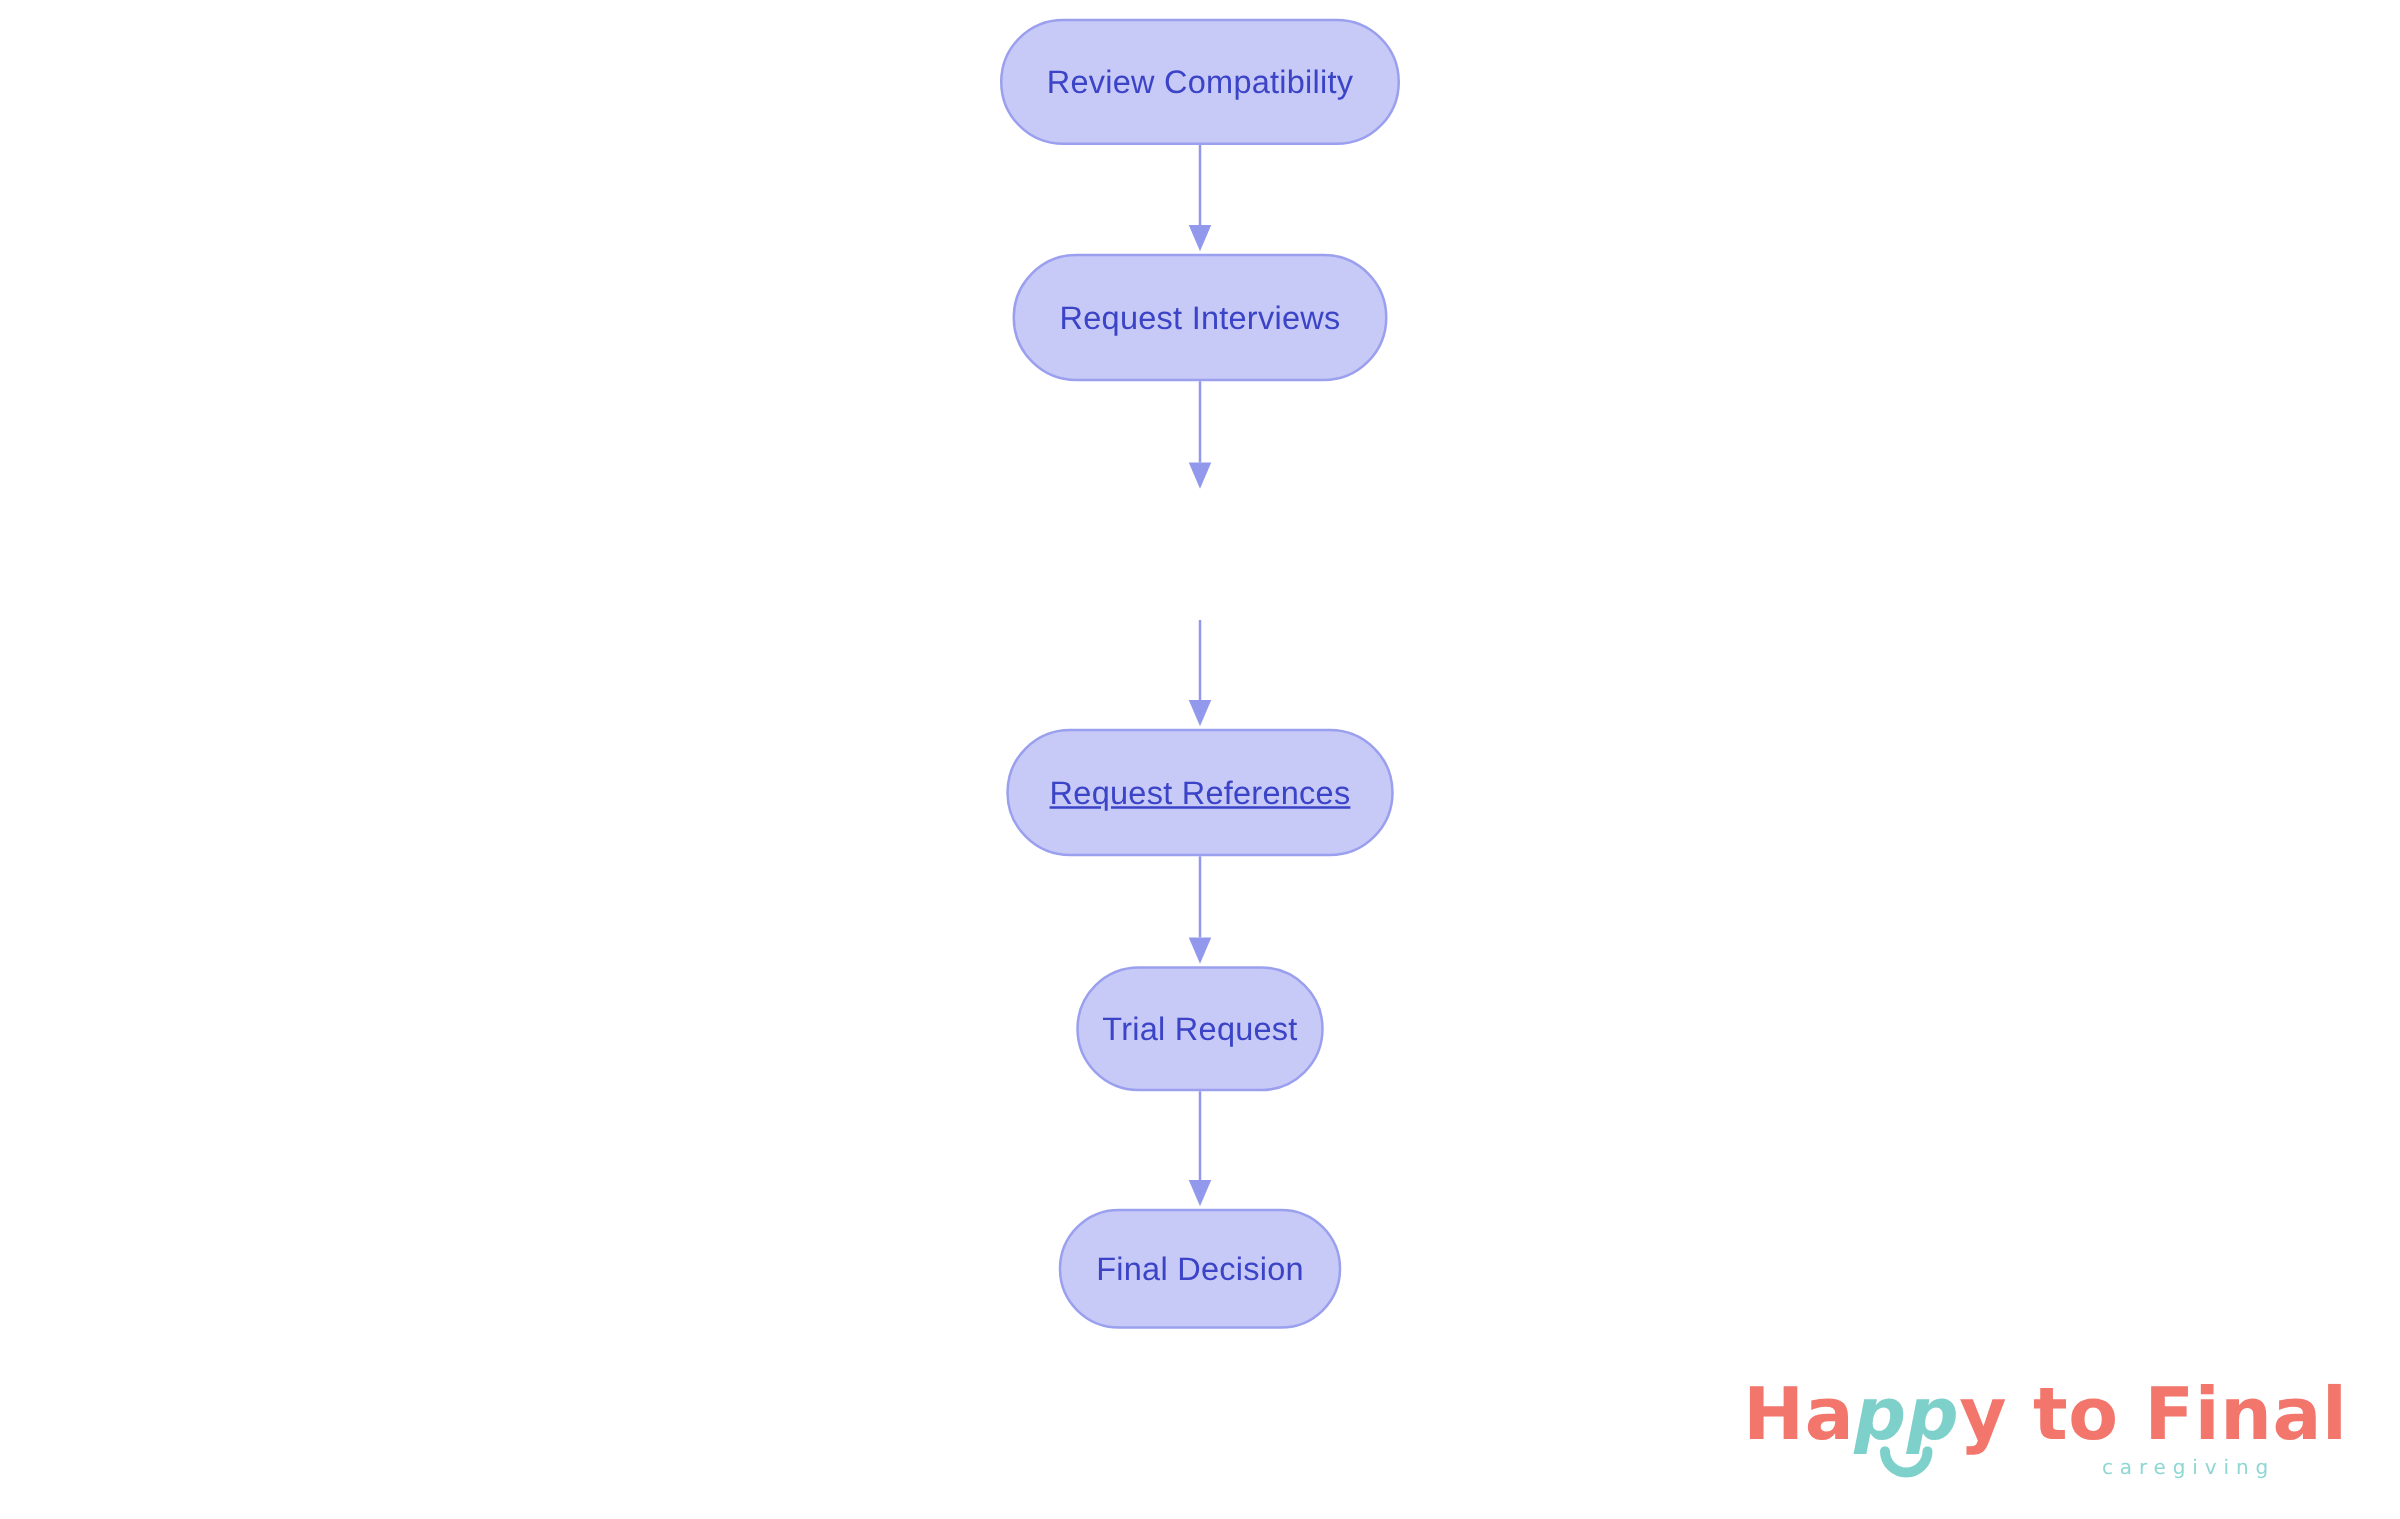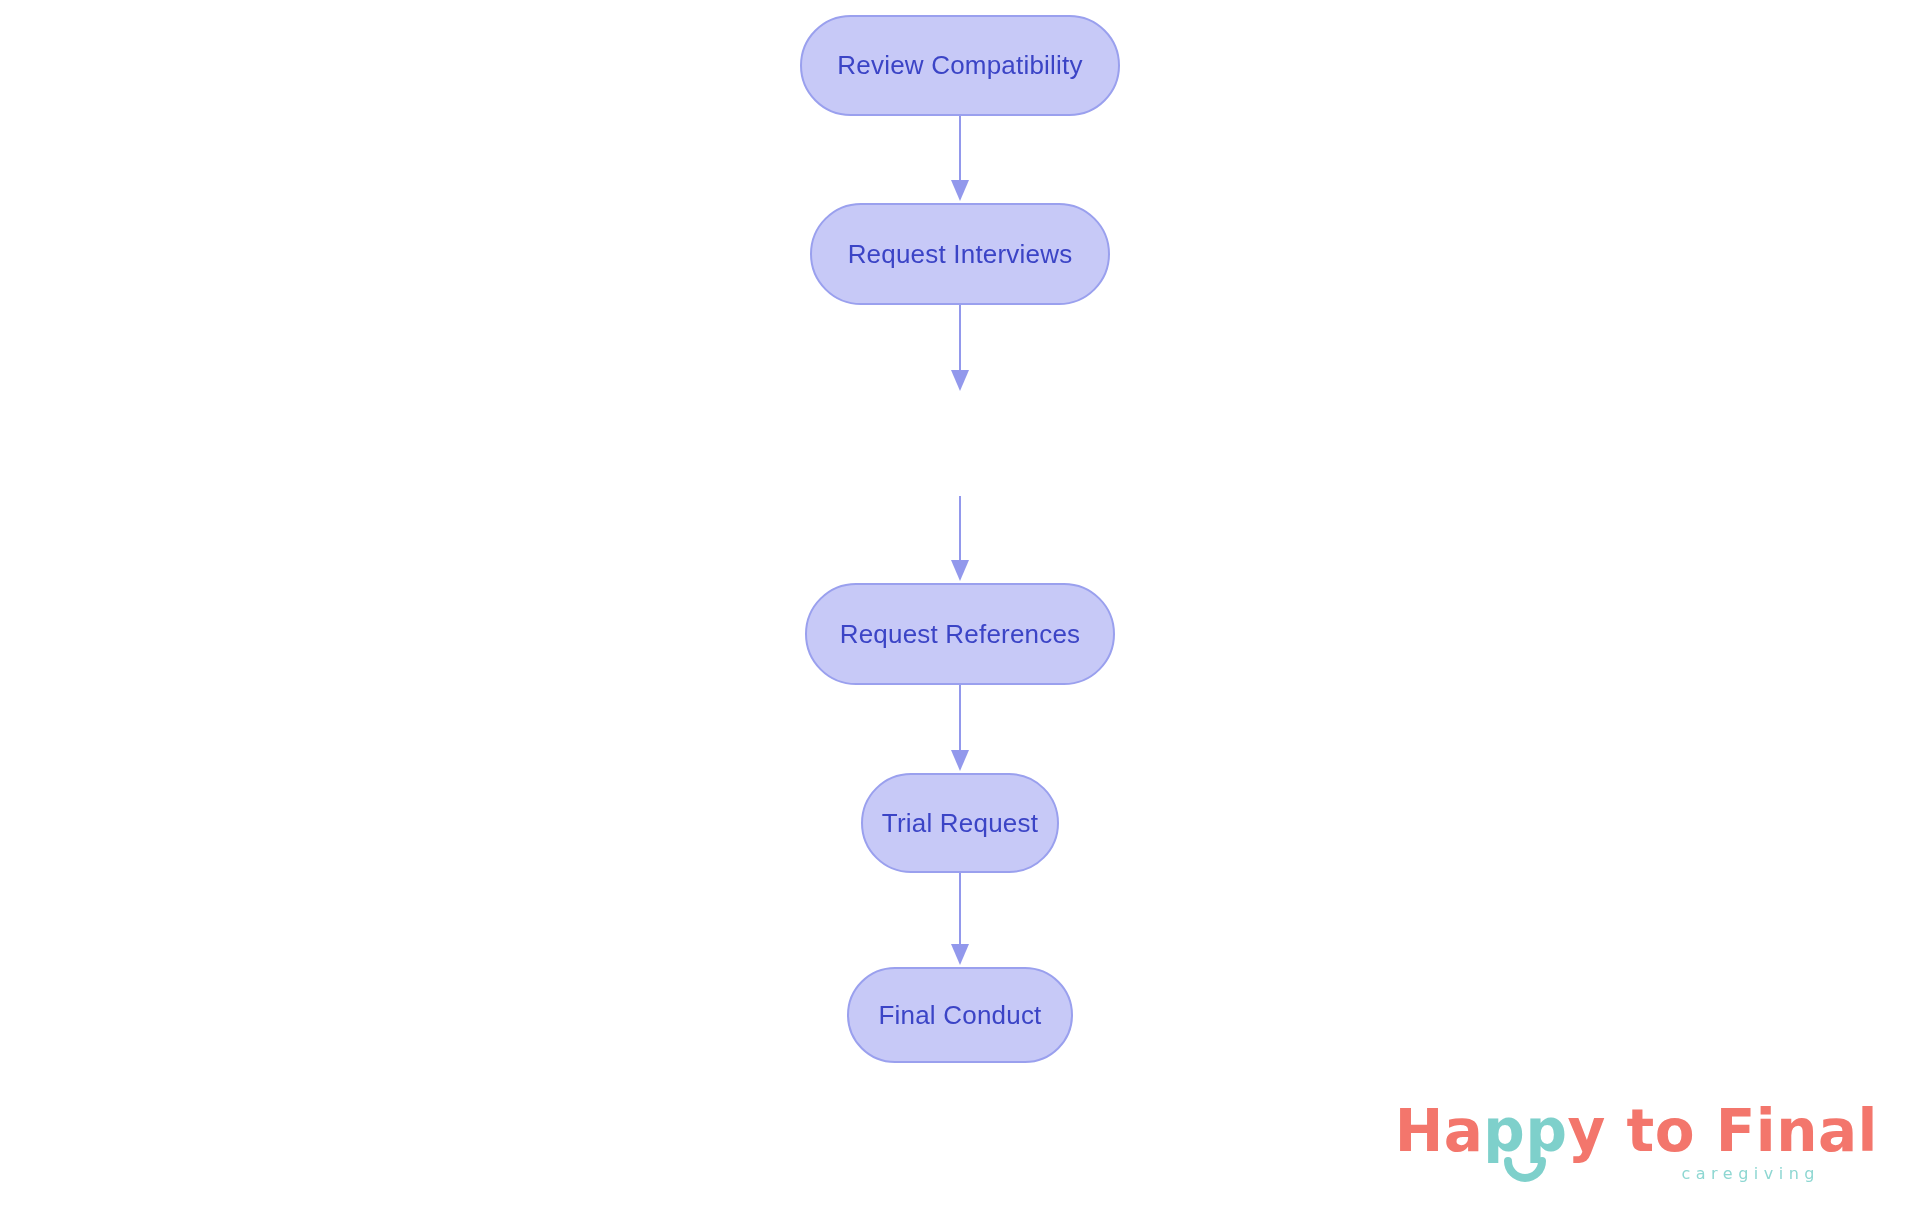"Request References" .n4 { text-decoration: none -> underline }
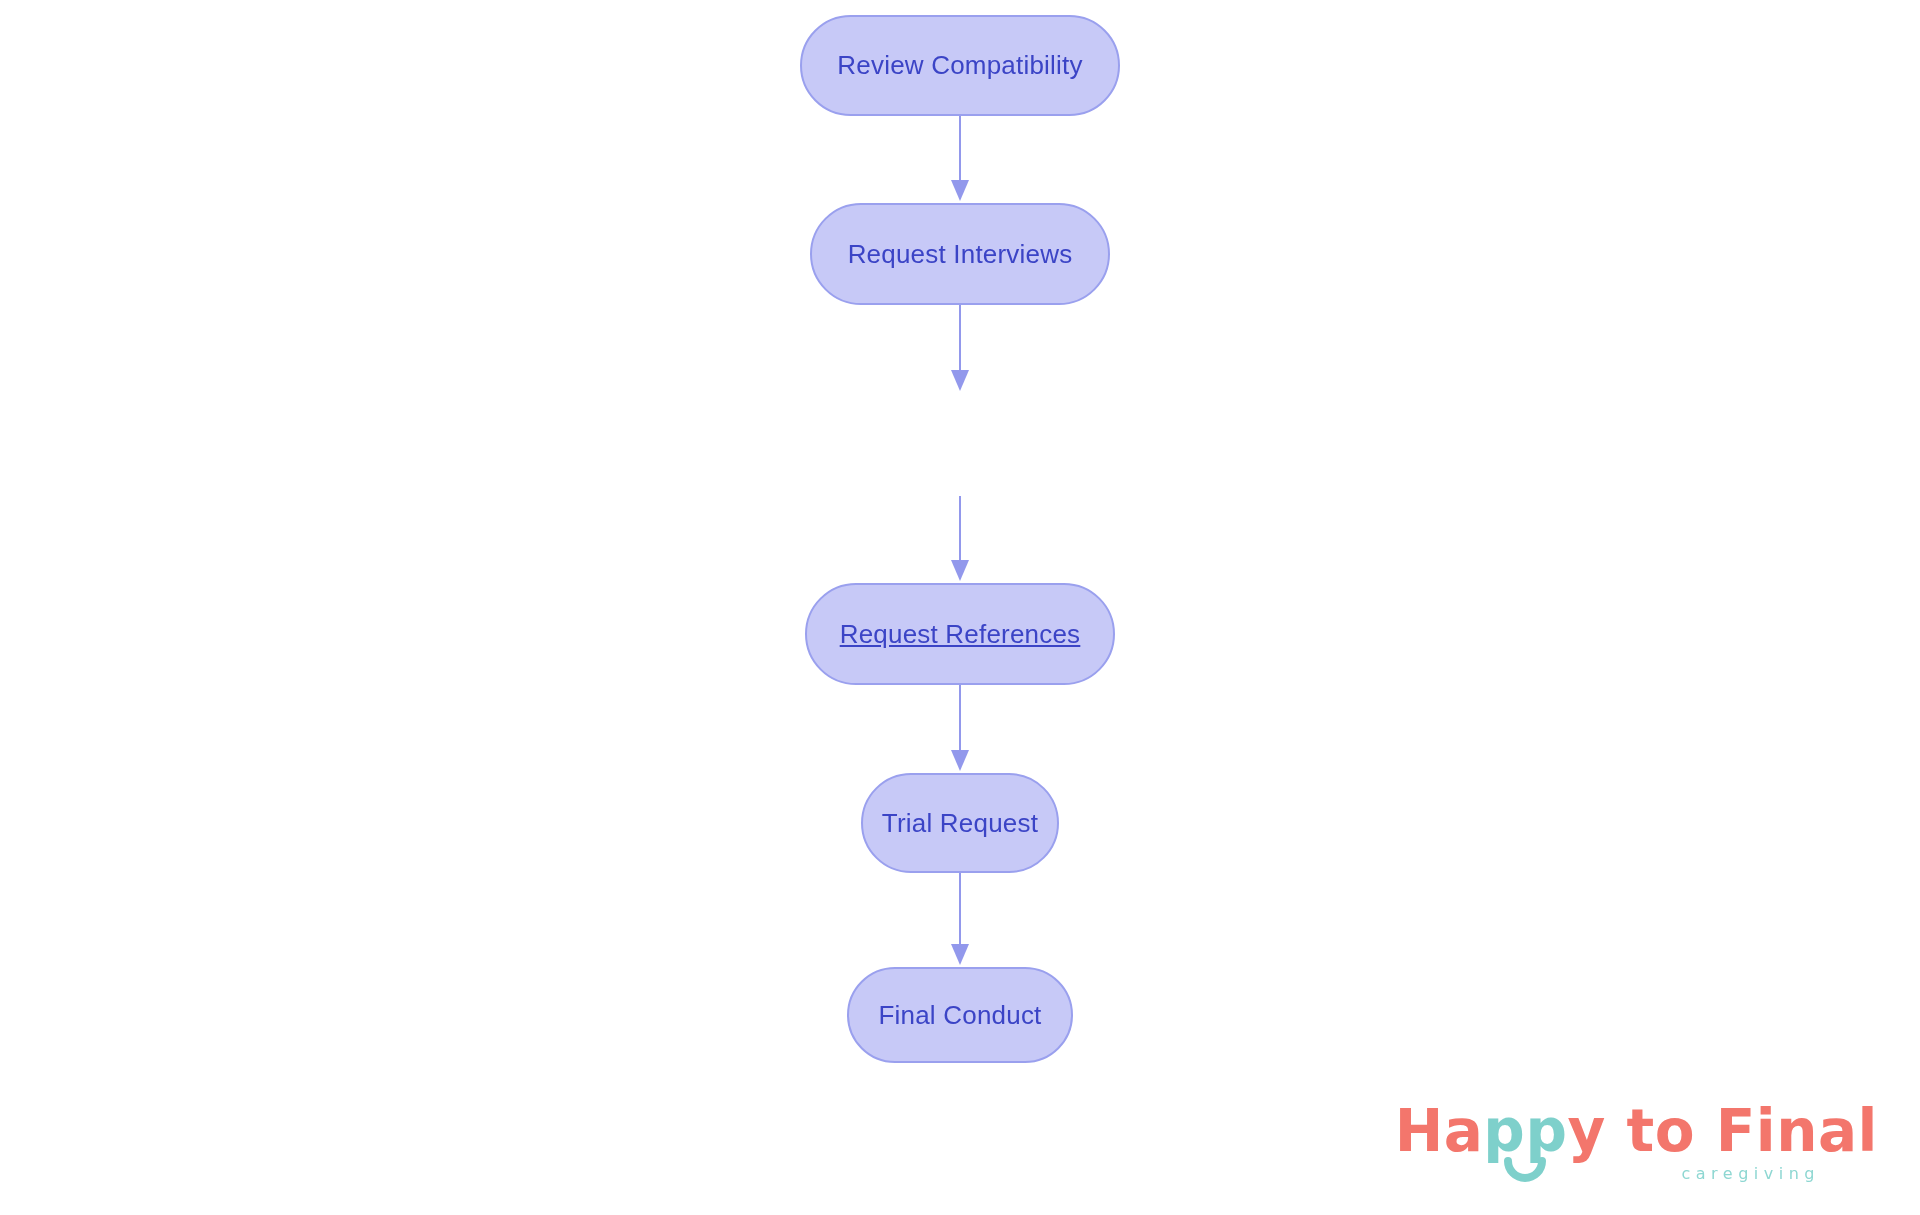"Final Conduct" span { text: Conduct -> Decision }
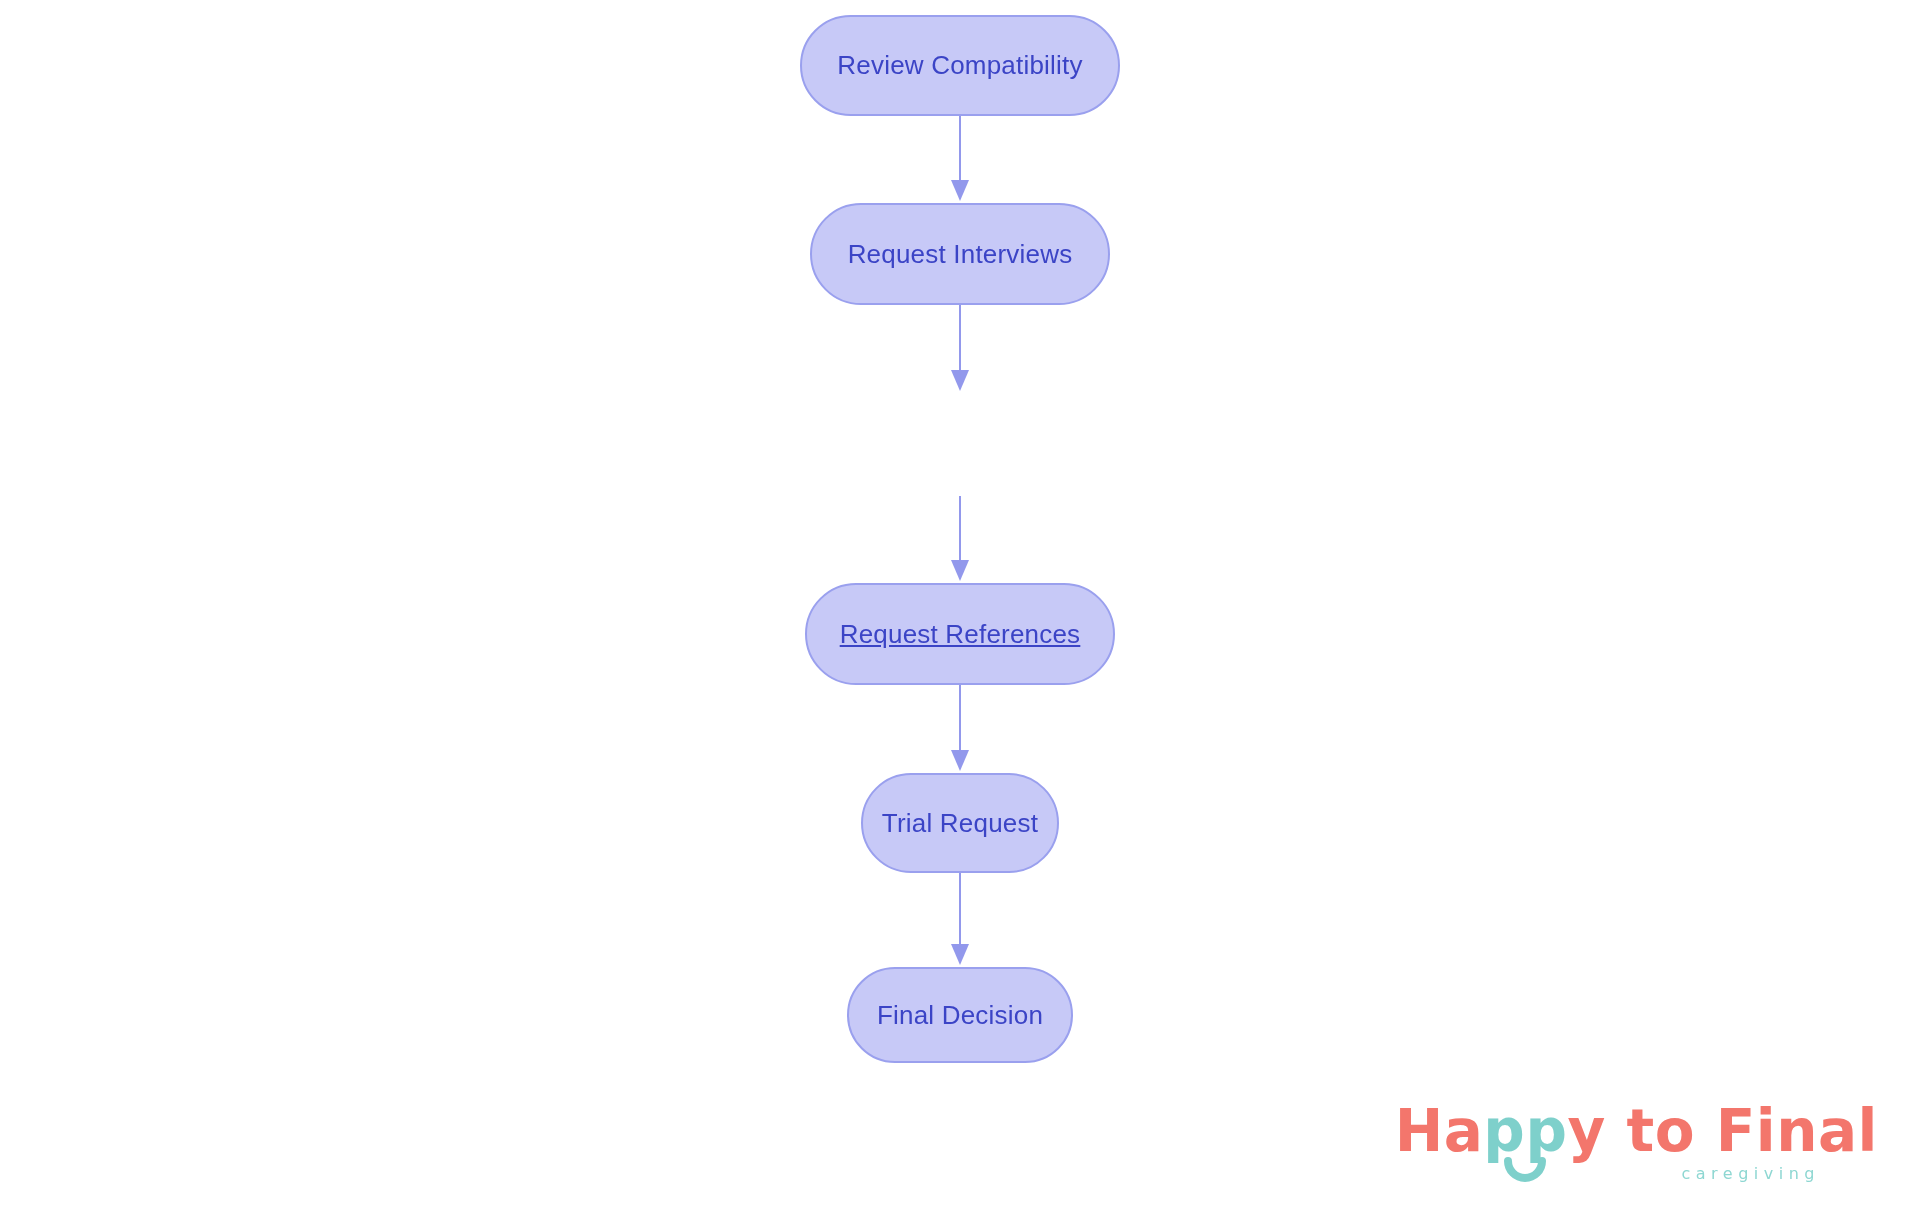"pp" .logo-line1 .teal { font-style: none -> italic }
